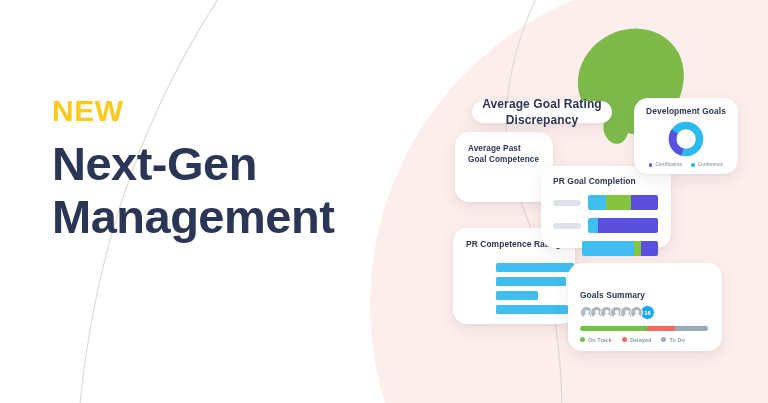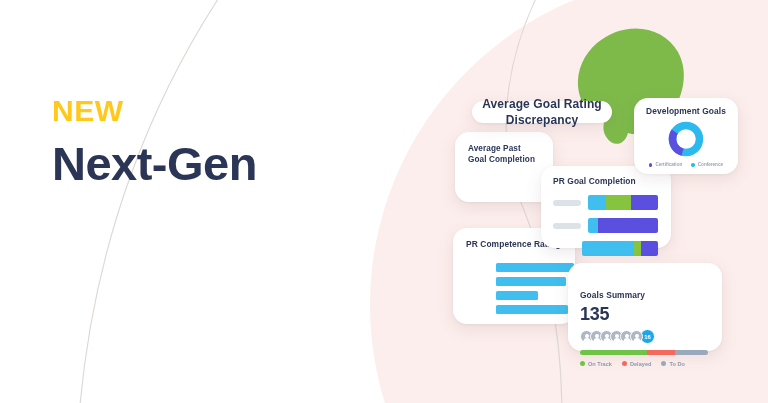"Goal Completion" div.card-title { text: Completion -> Competence }
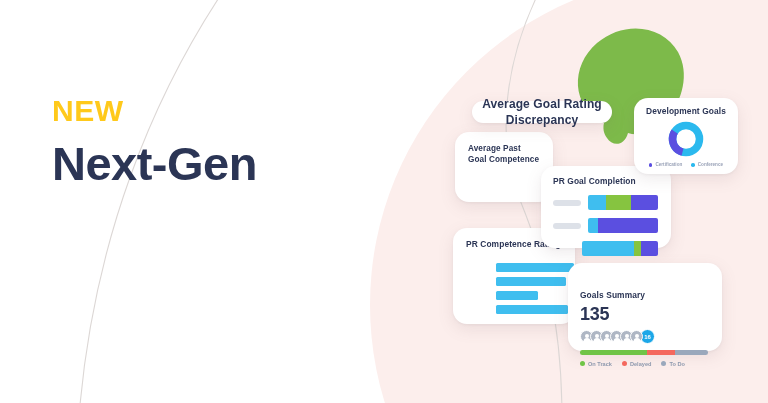"Management" span.ln { html: none -> <span>Management</span> }
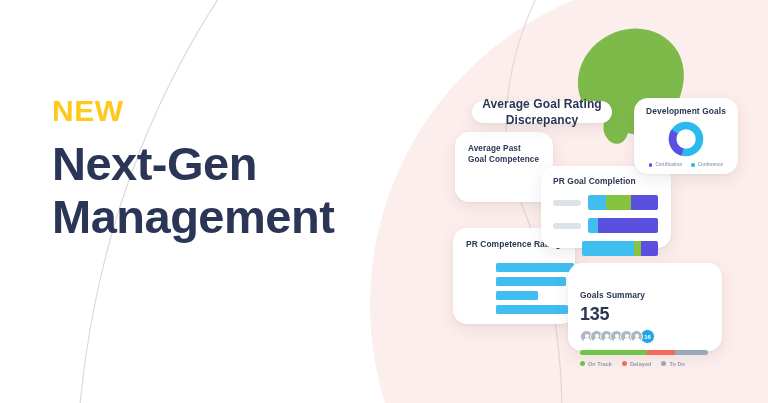"135" div.big-num { html: <div>135</div> -> none }
